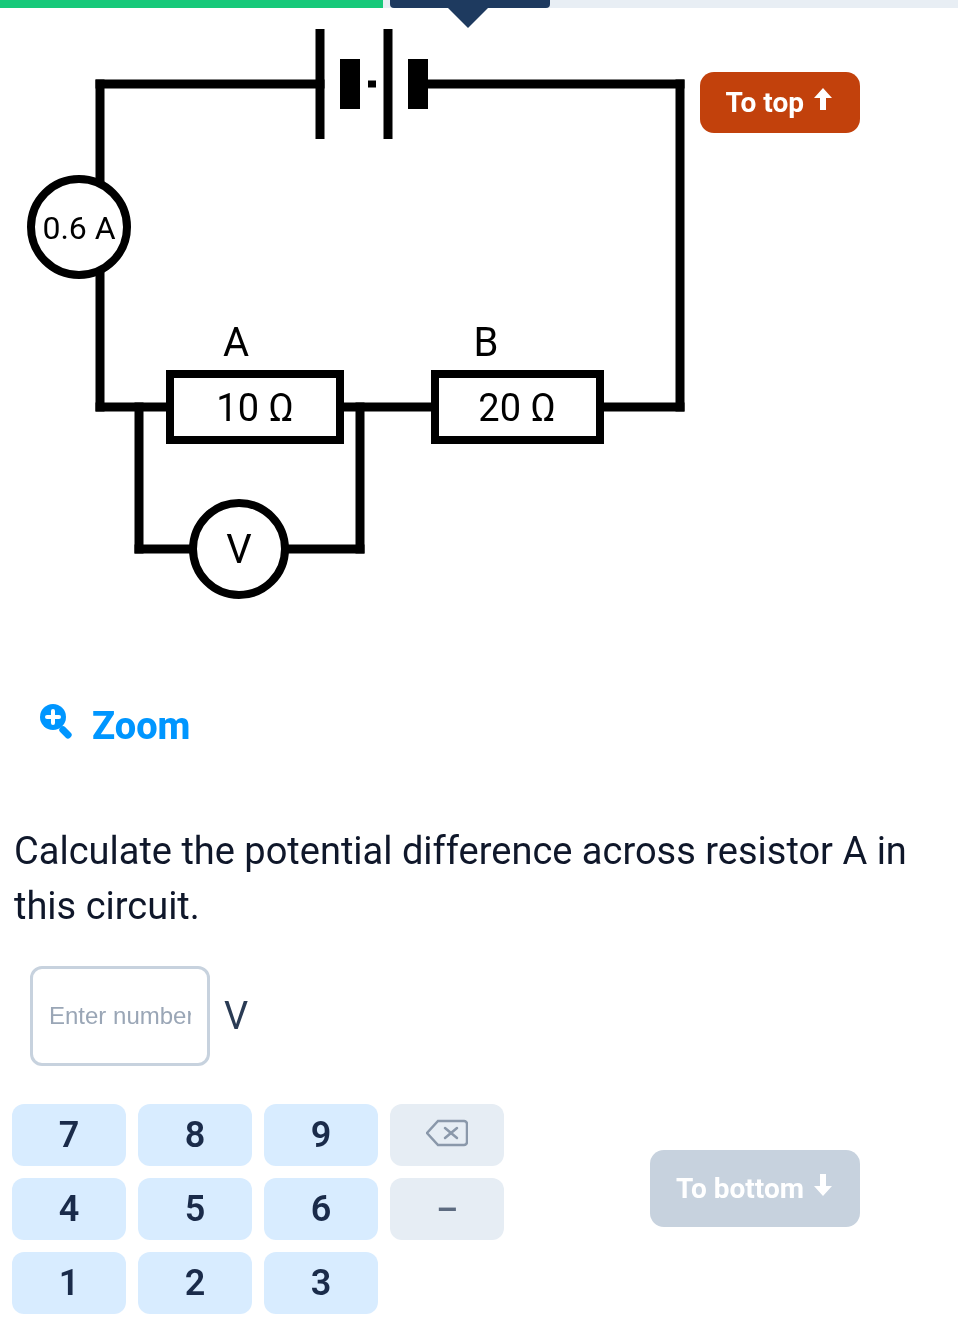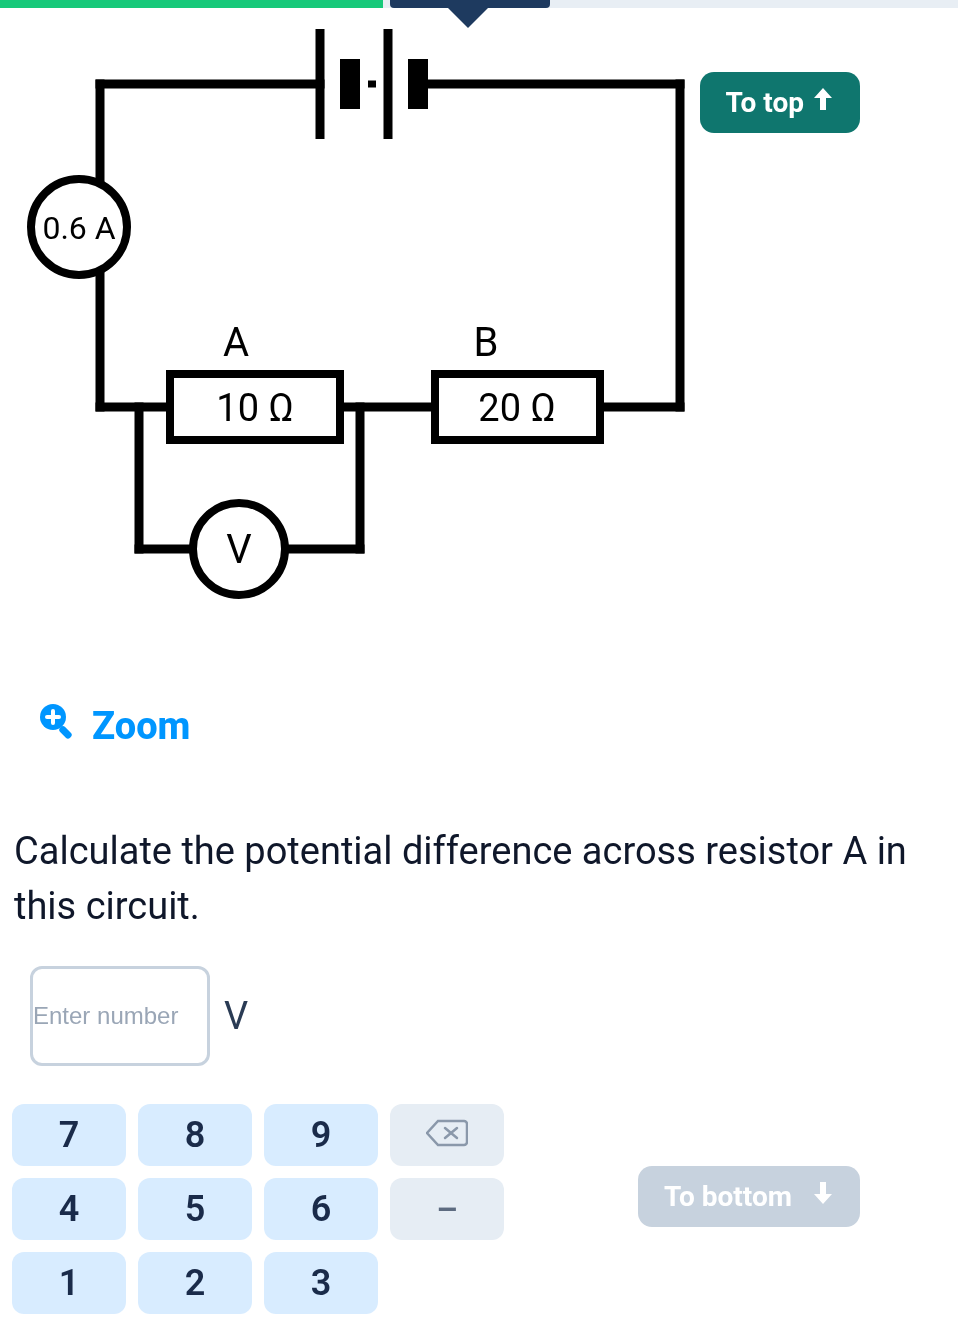"To top" .to-top-btn { background: #0f766e -> #c2410c }
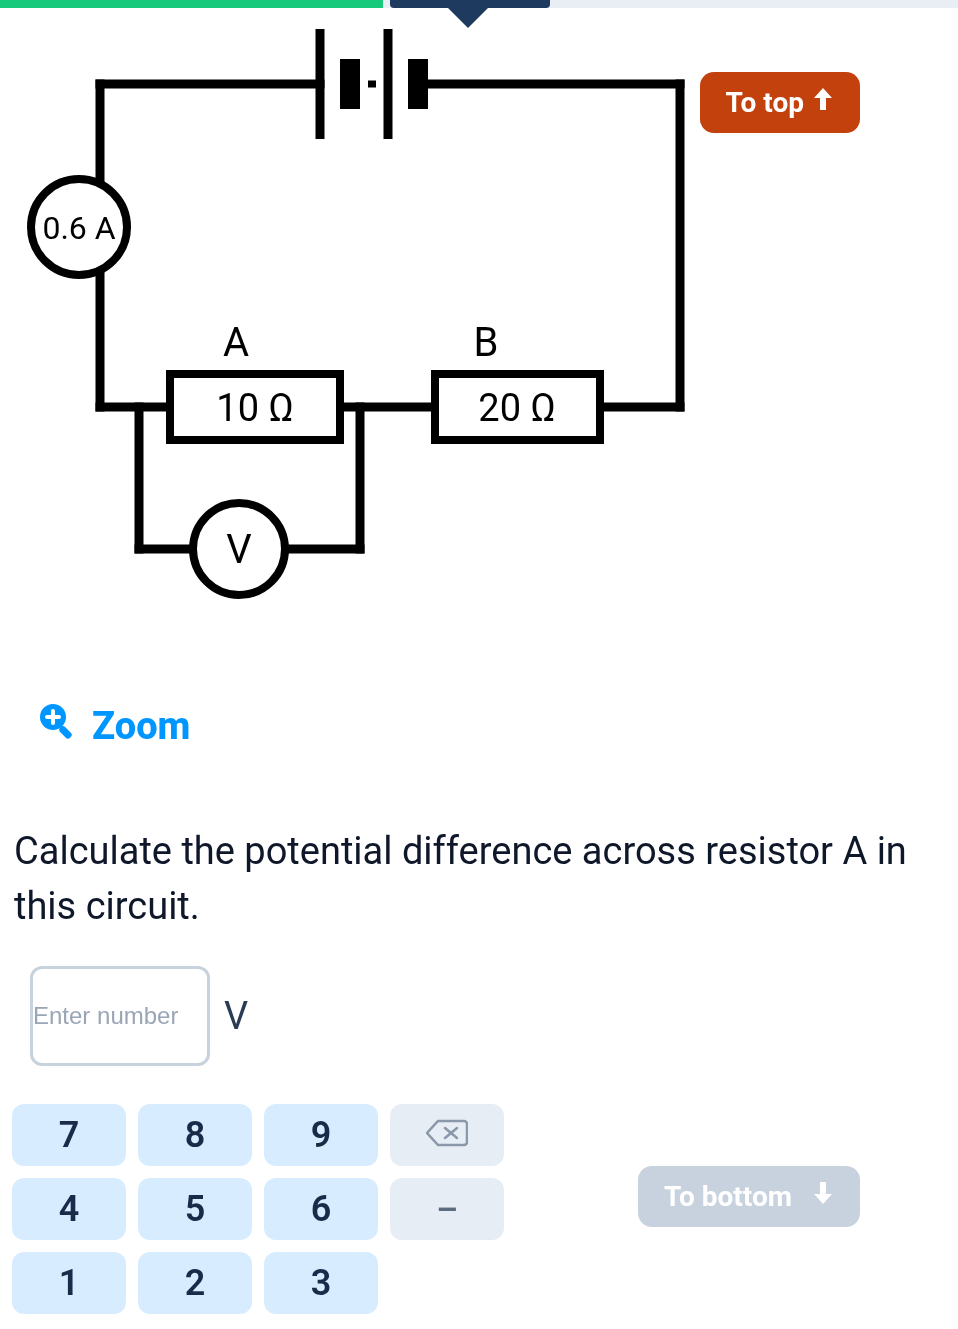"Enter number" .answer-input { padding: 0 0 -> 0 16px }
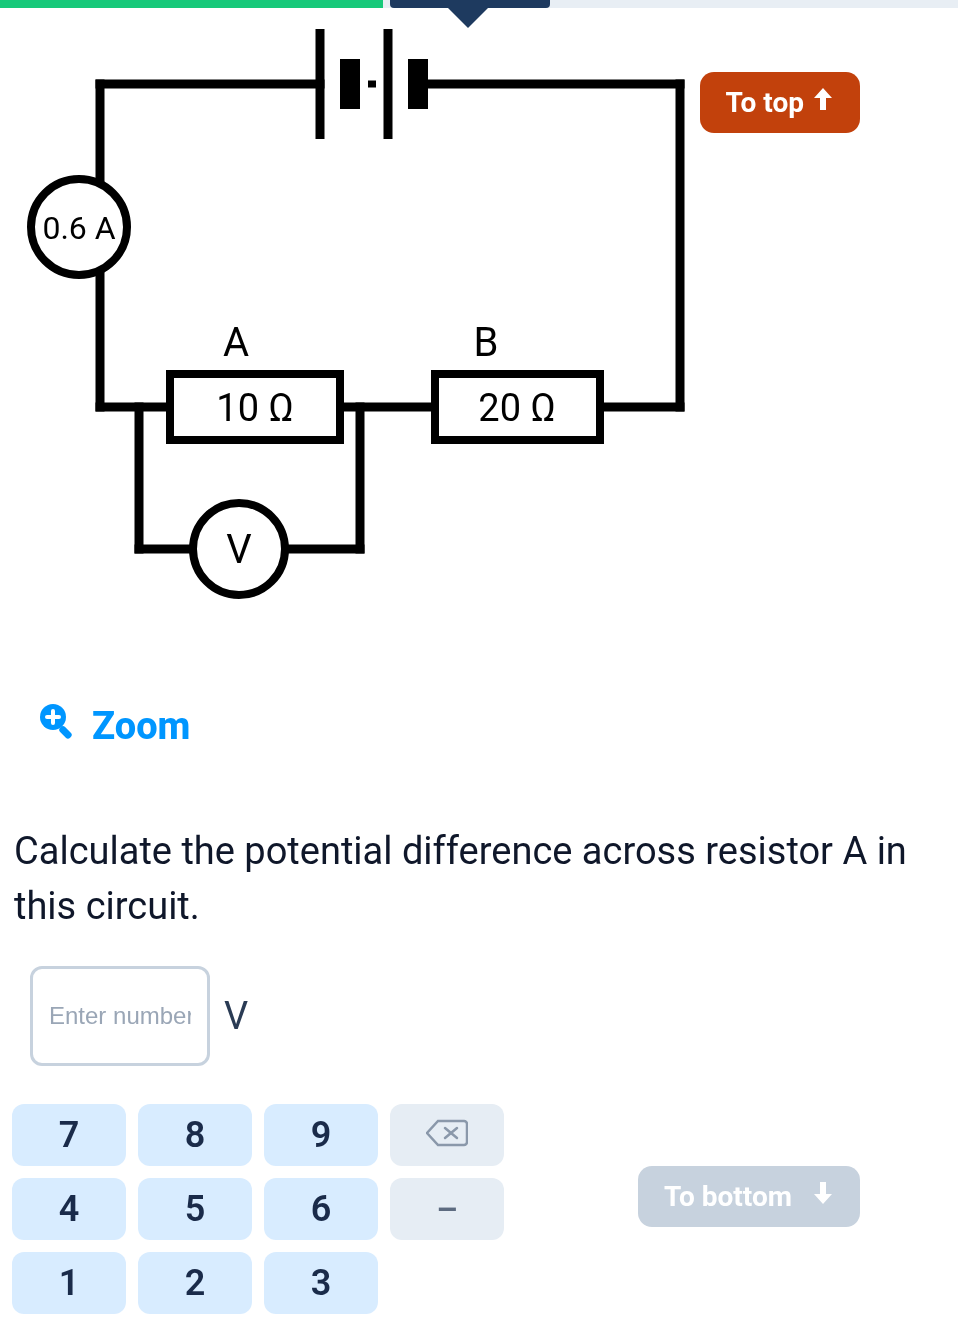"To bottom" .to-bottom-btn { gap: 20px -> 8px; padding: 14px 26px -> 22px 26px }
